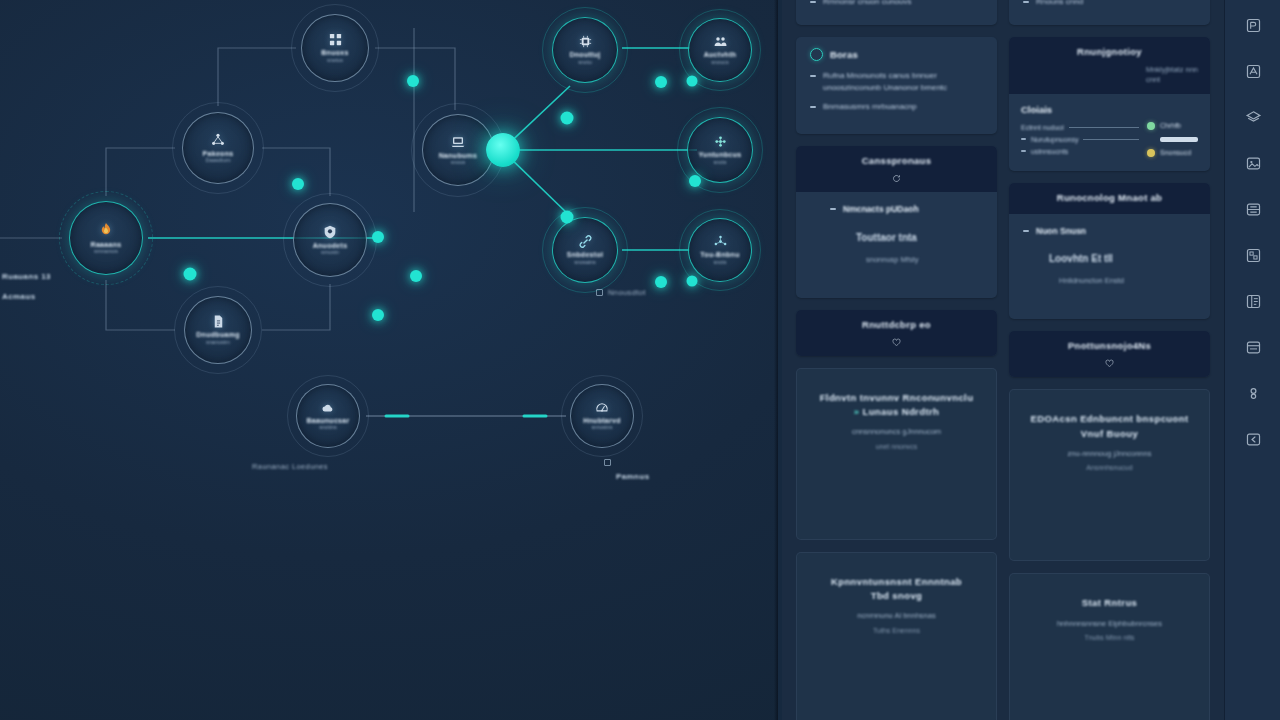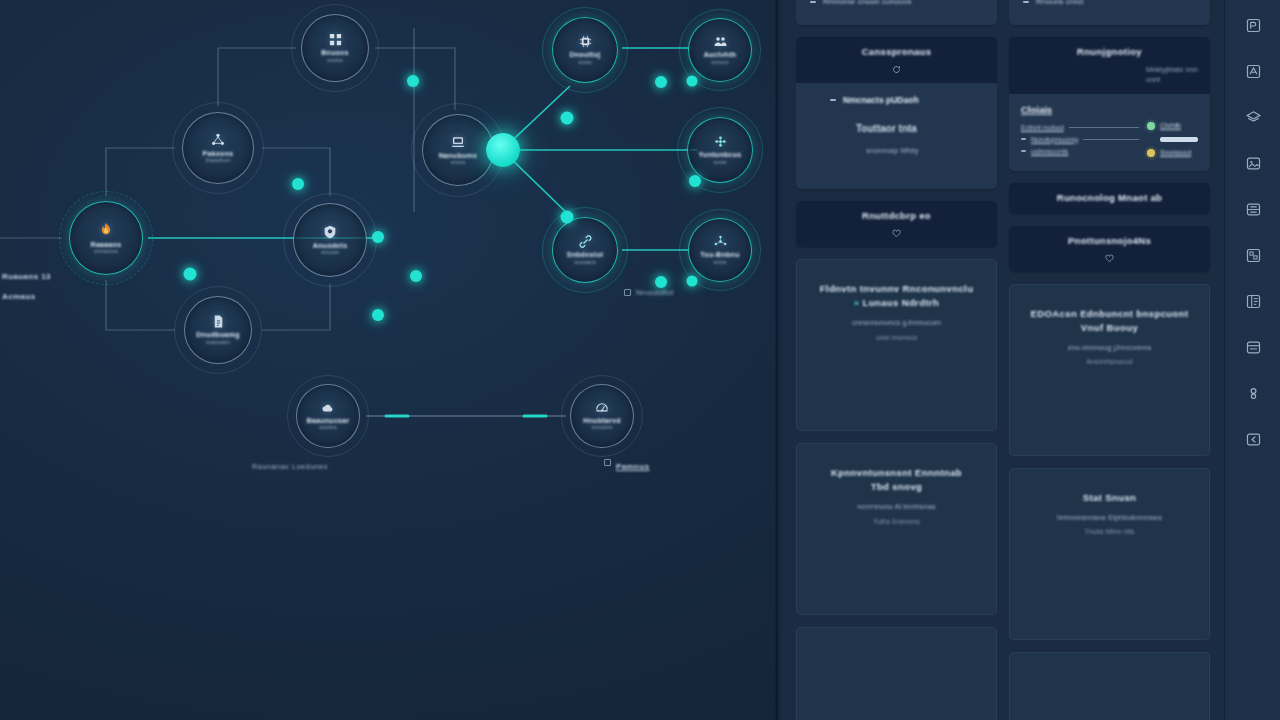"Boras" div.card { html: none -> <div> <div> <div> <span></span> <span>Boras</span> </div> <div> <span></span> <span>Rufna Mnonunots canus bnnuer unooszinconunb Unanonor bmentc</span> </div> <div> <span></span> <span>Bnmasusmrs rnrbuanacnp</span> </div> </div> </div> }
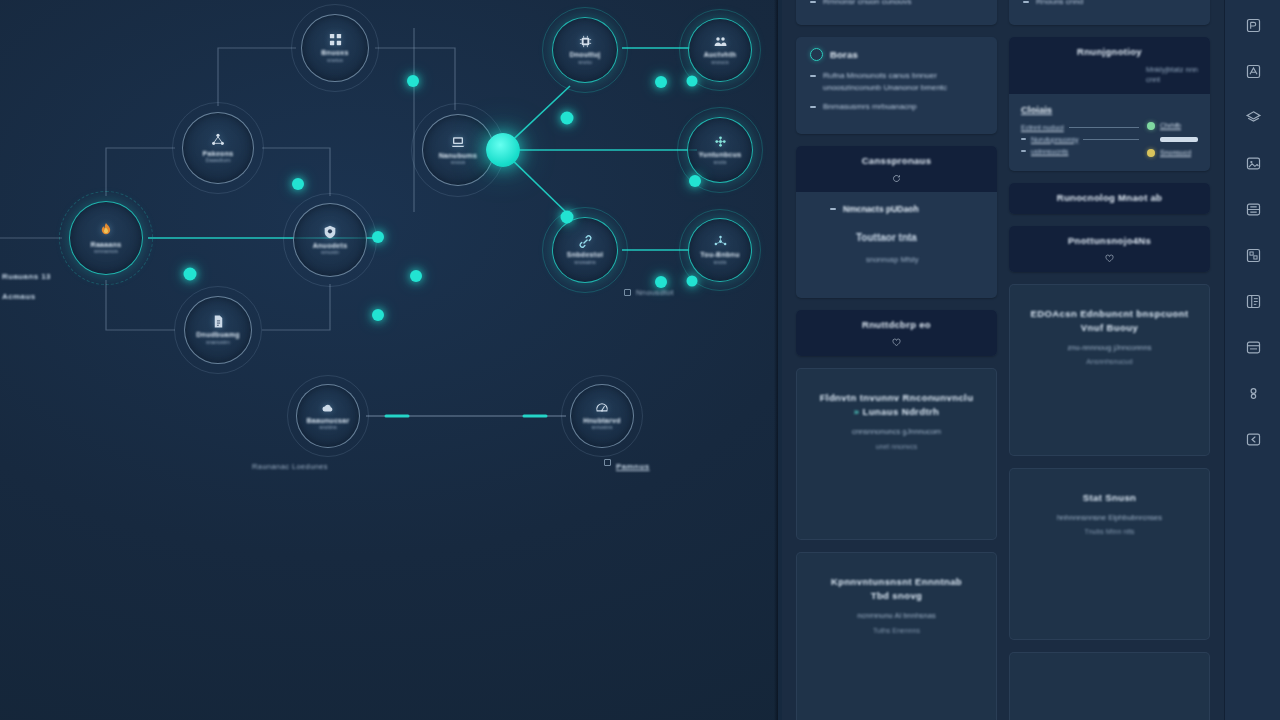"Cloiais" div.cardbody { text-decoration: underline -> none }
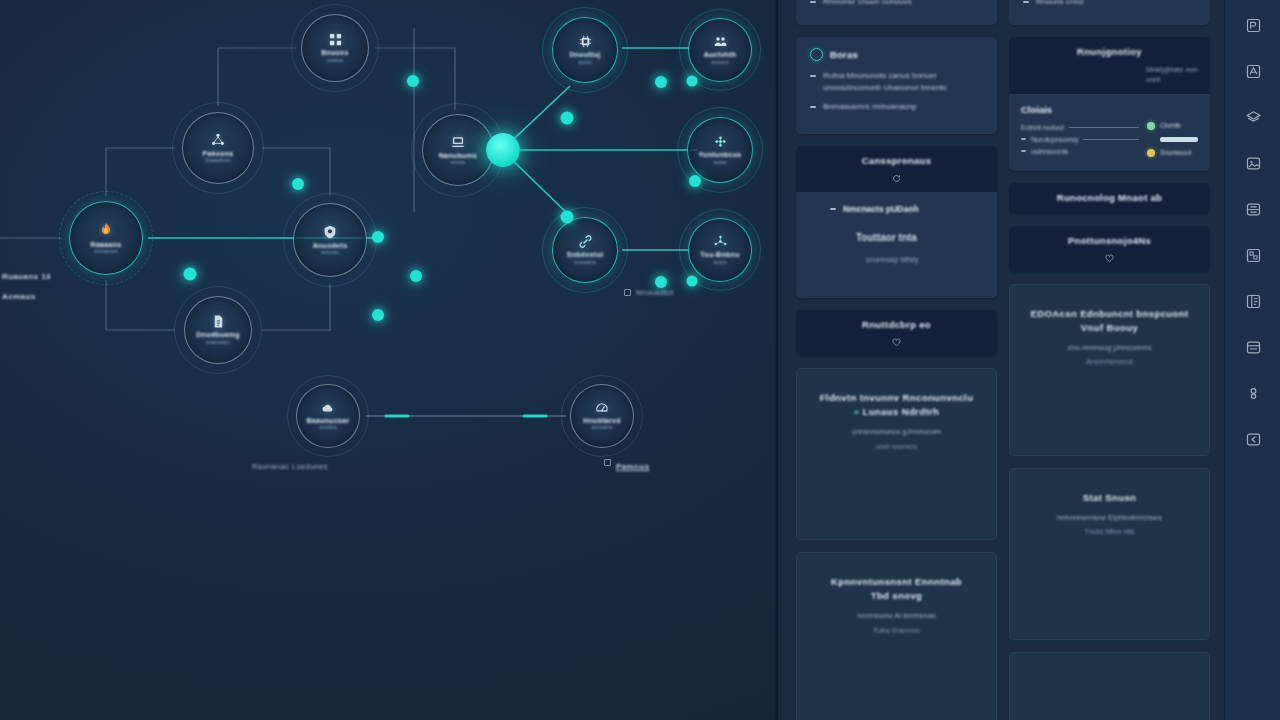"Nuon Snusn" div.cardbody { html: none -> <div> <div> <span></span> <span>Nuon Snusn</span> </div> <div>Loovhtn Et tll</div> <div>Hnlidnuncton Enstd</div> </div> }
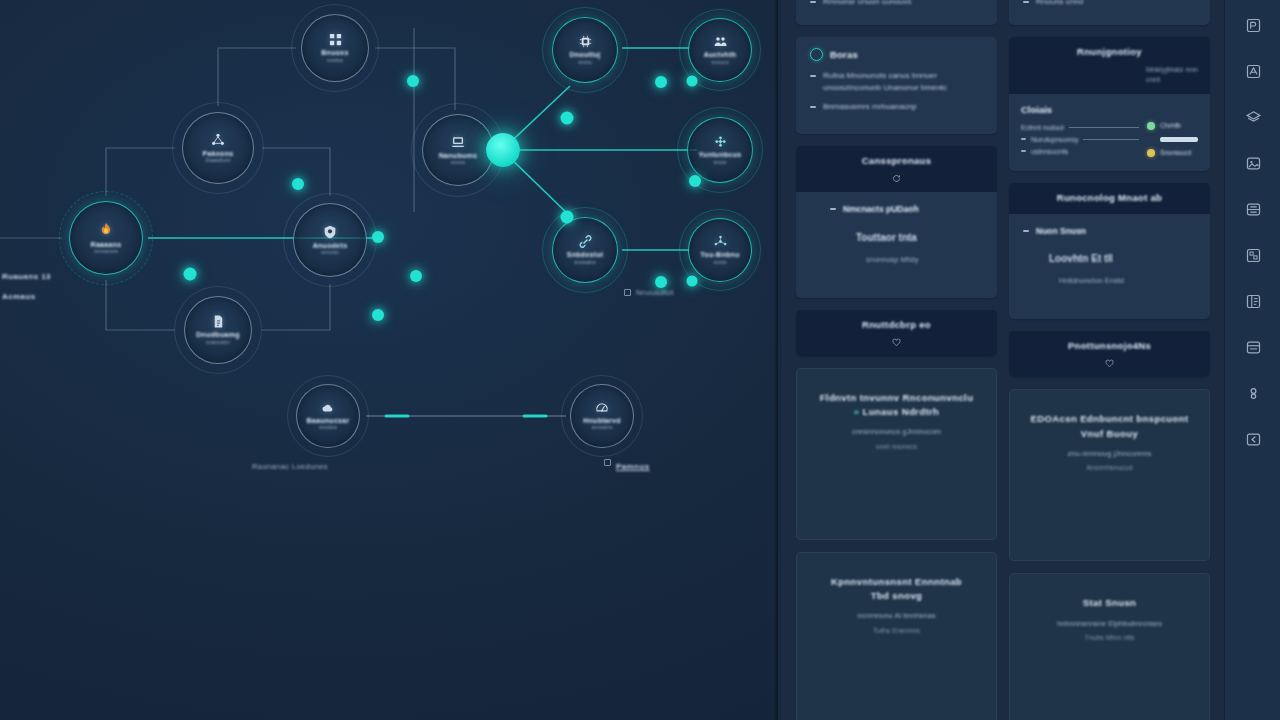"Nnousdtot" div.cap-row { margin-left: 28px -> none }
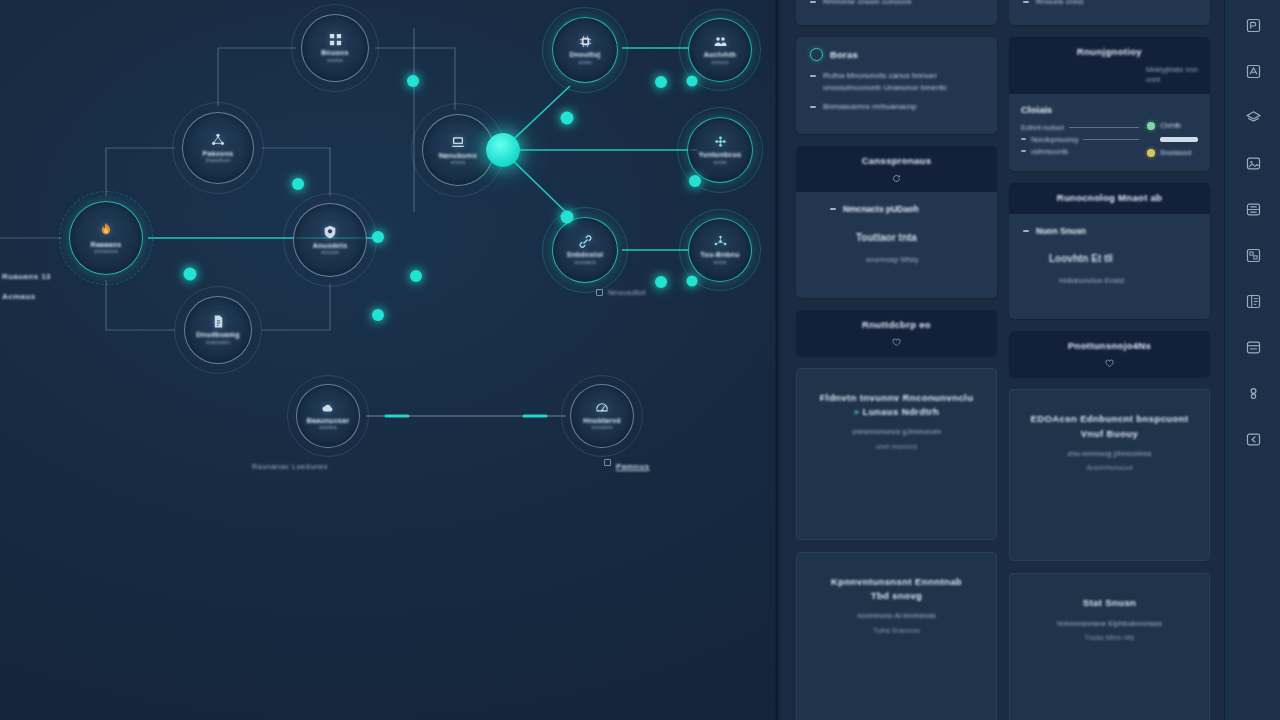"Pamnus" span.cap { text-decoration: underline -> none; top: 4px -> 14px }
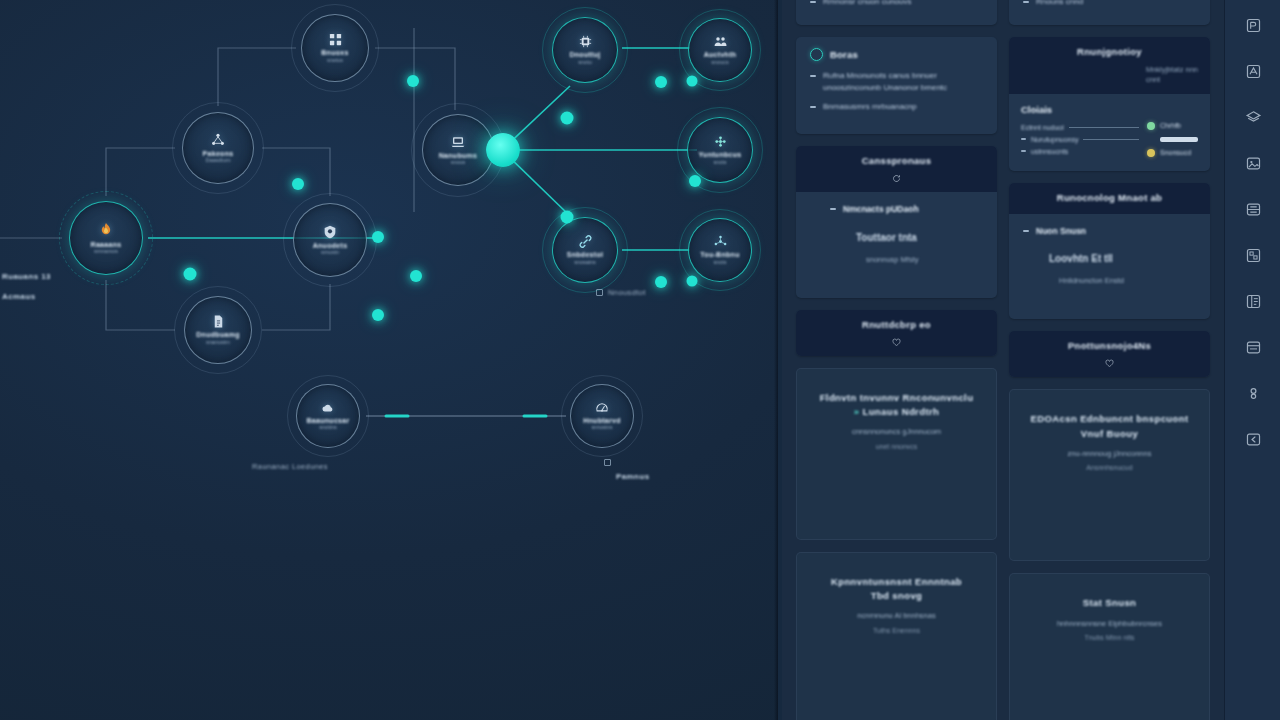"Stat Snusn" div.l2 { text: Snusn -> Rntrus }
